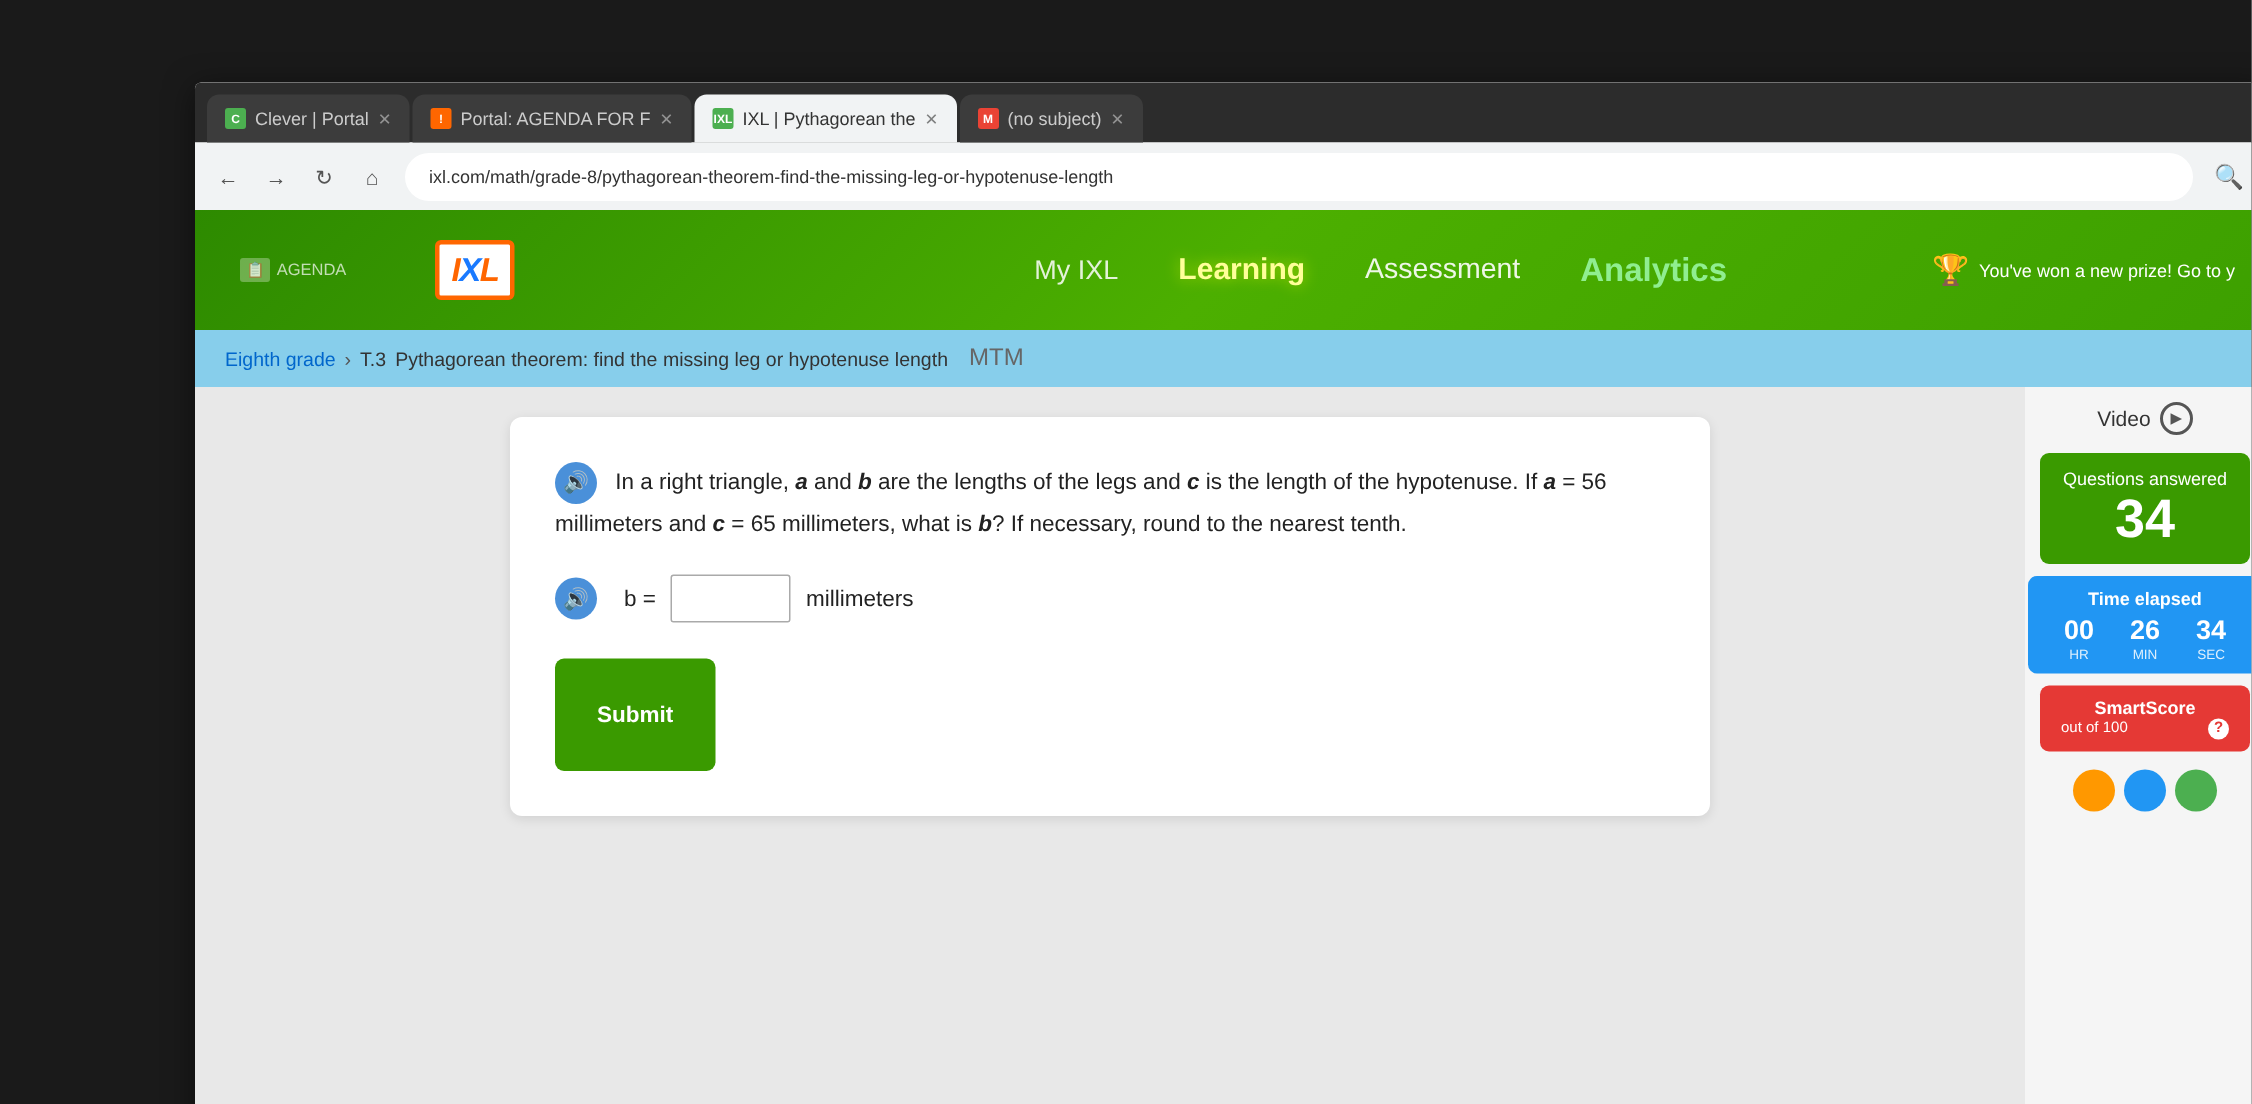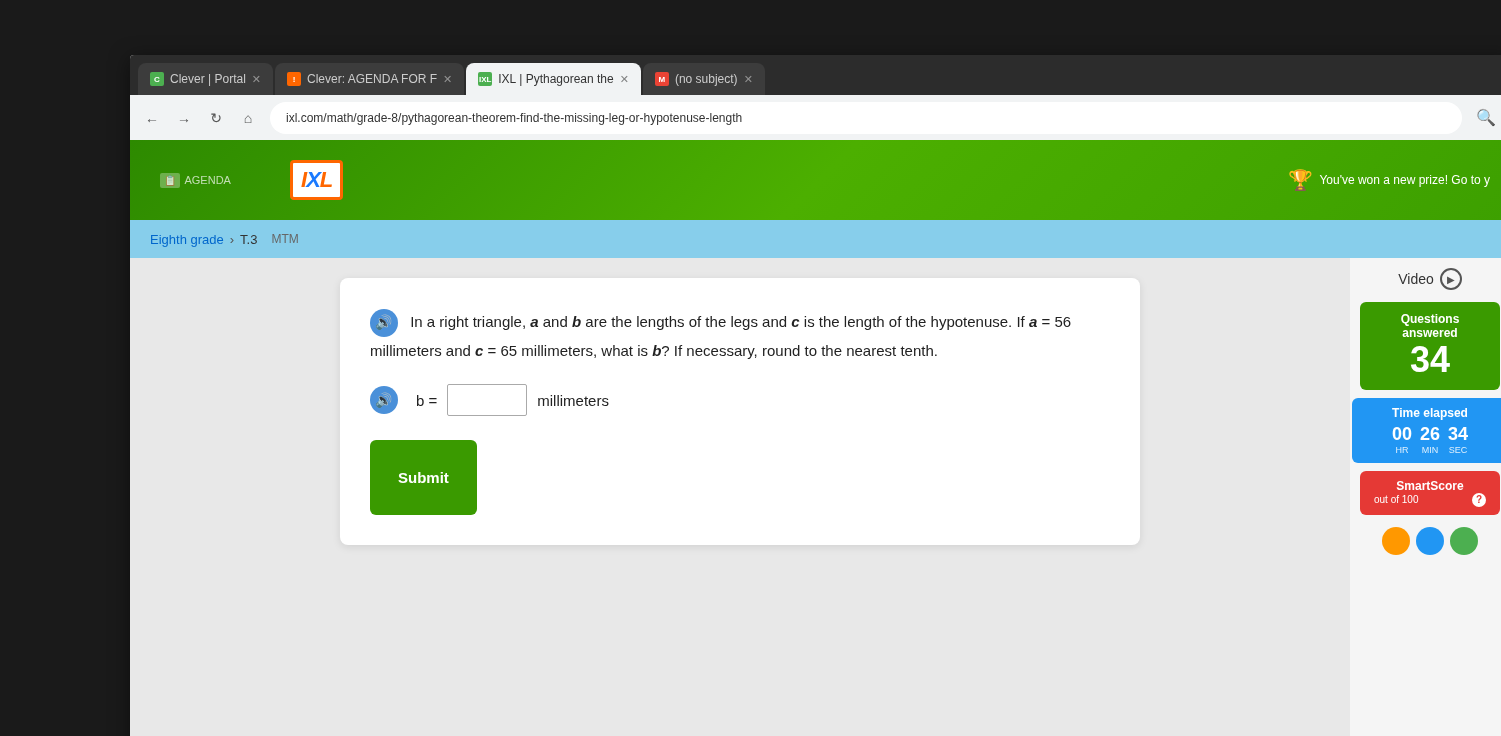"Clever: AGENDA FOR F" span { text: Clever -> Portal }
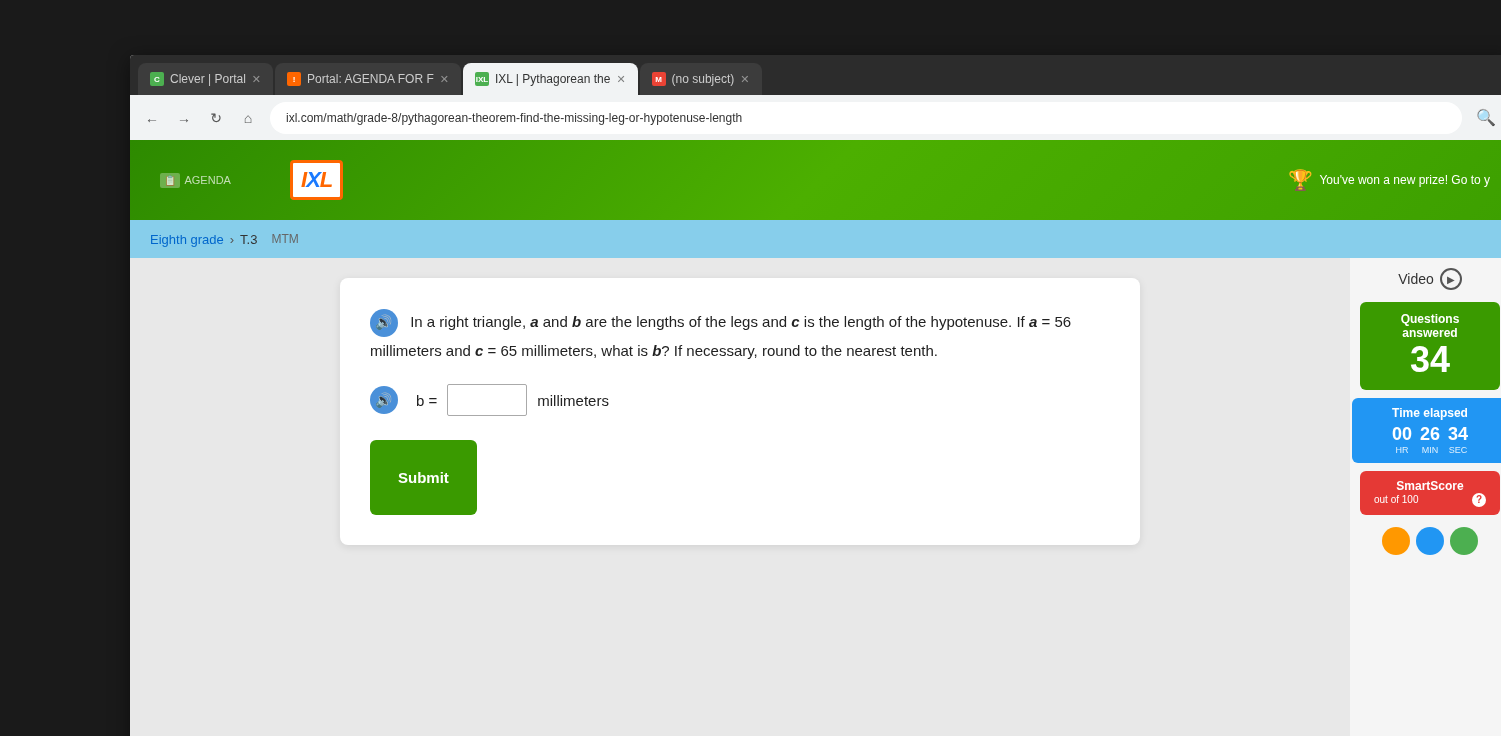"My IXL" div.nav-links { html: none -> <div> <a>My IXL</a> <a>Learning</a> <a>Assessment</a> <a>Analytics</a> </div> }
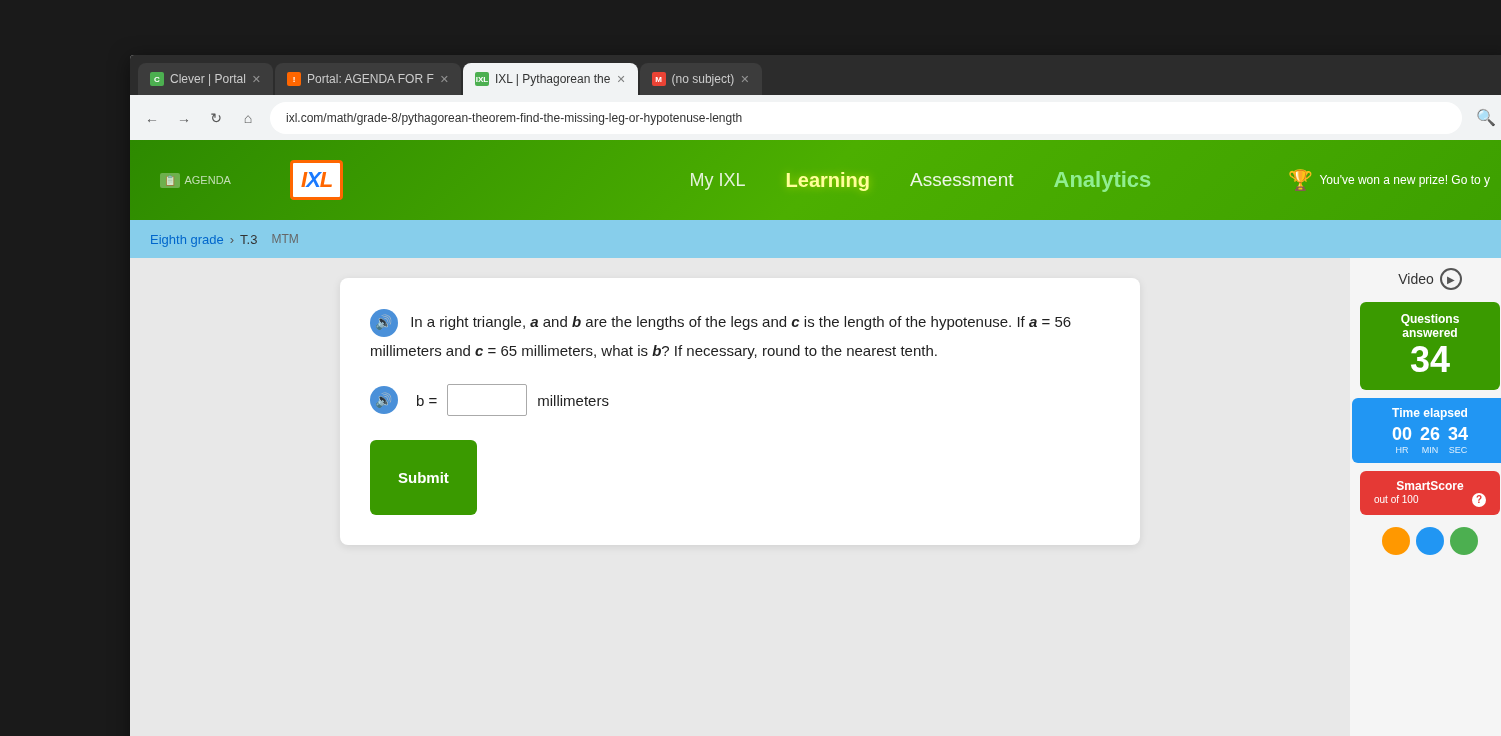"Pythagorean theorem: find the missing" span { html: none -> <span>Pythagorean theorem: find the missing leg or hypotenuse length</span> }
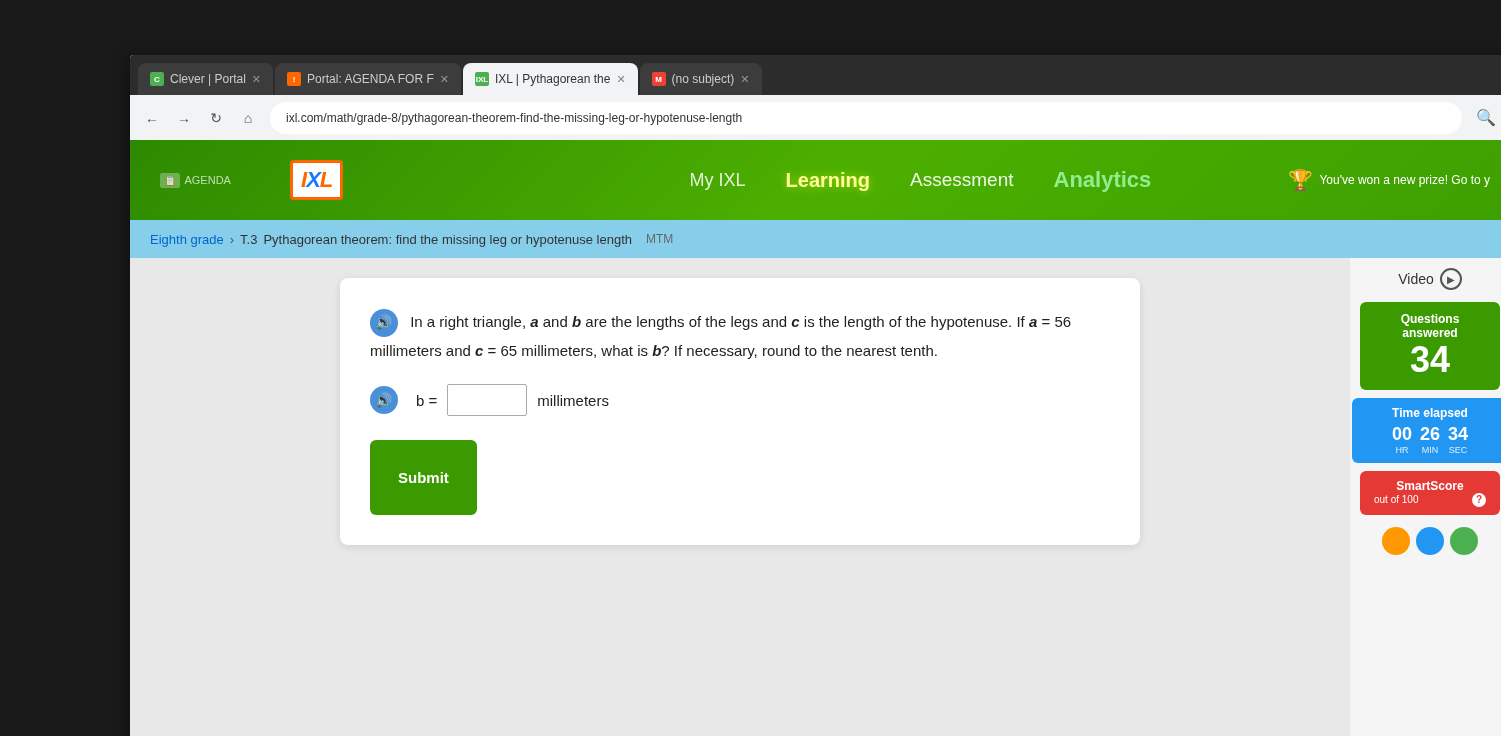"MTM" span { font-size: 12px -> 16px }
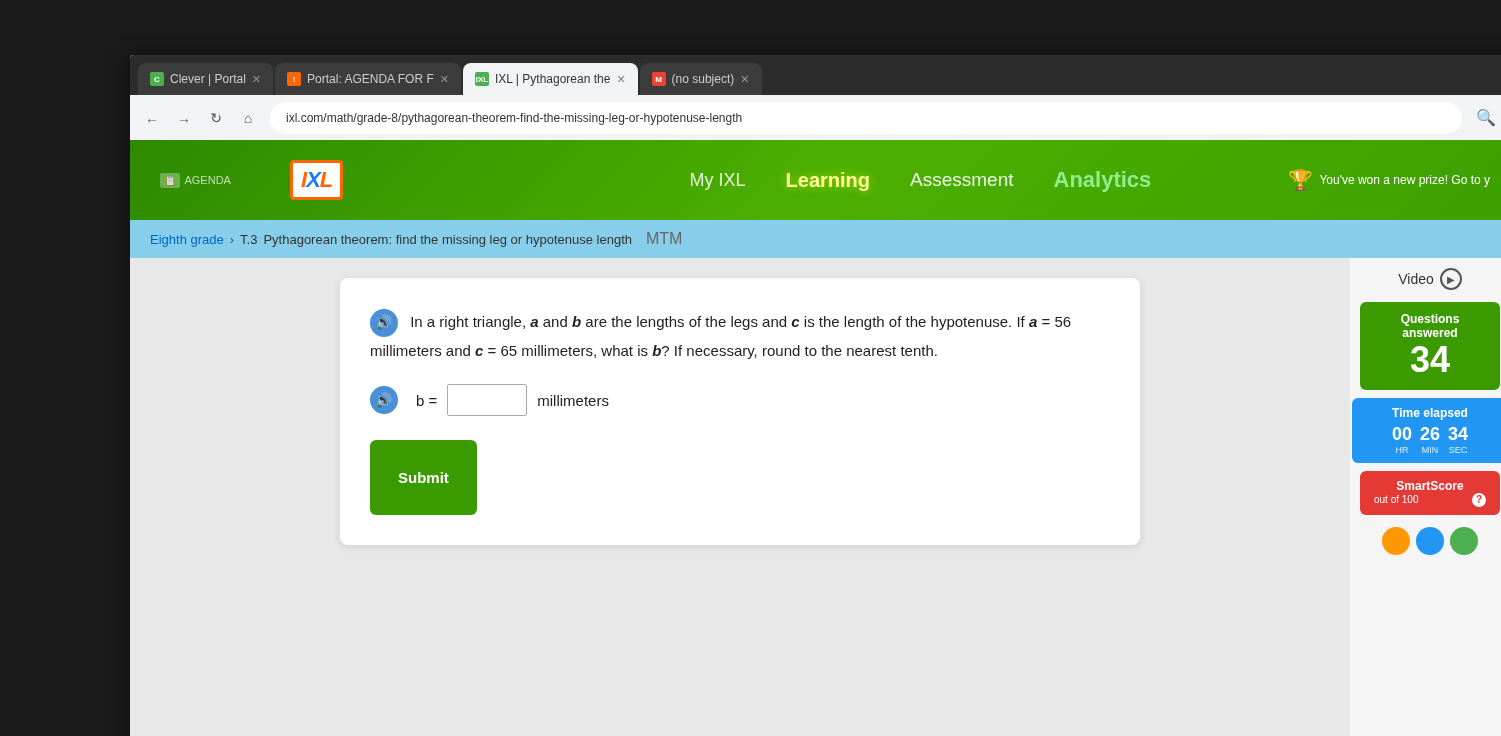"Questions answered" .qa-label { font-weight: bold -> normal }
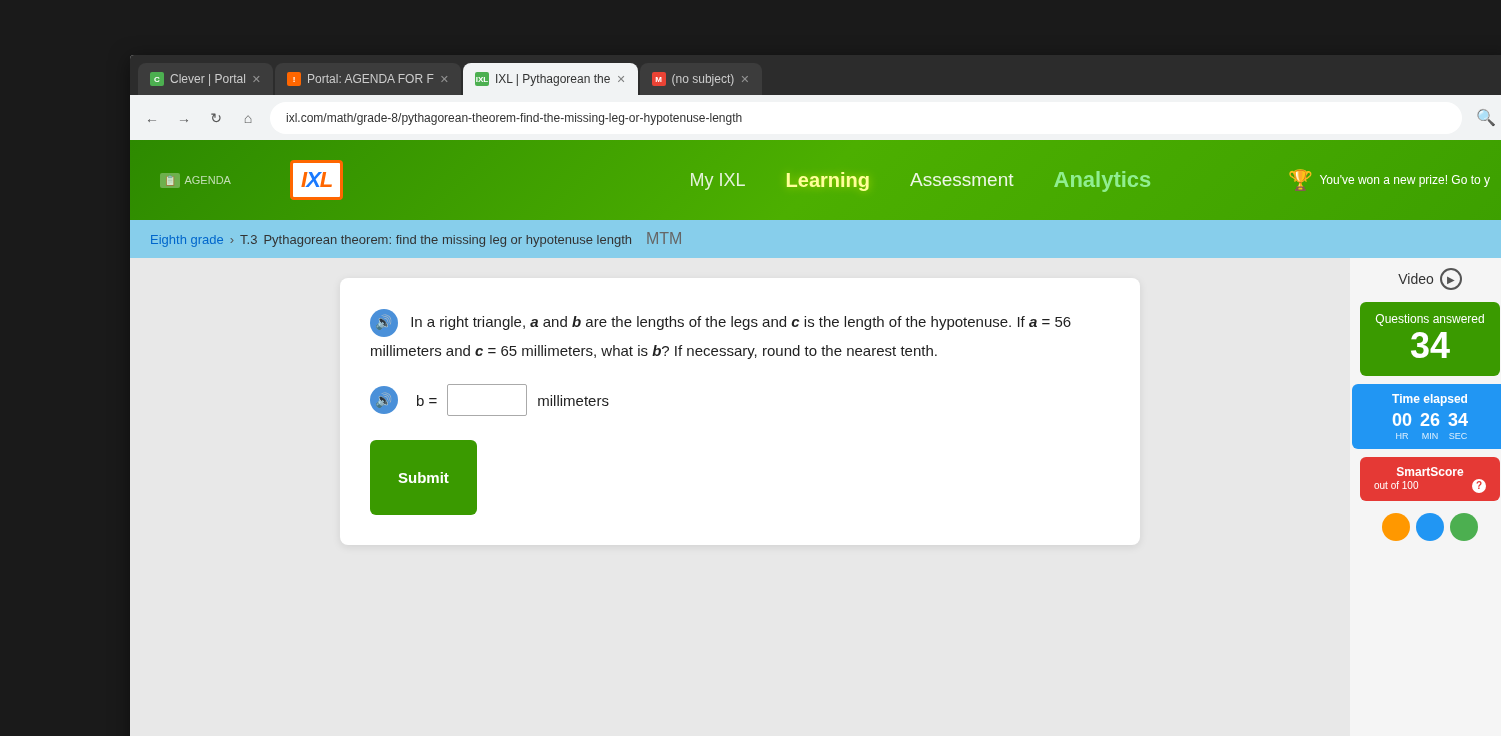"00" .time-display { gap: 8px -> 24px }
